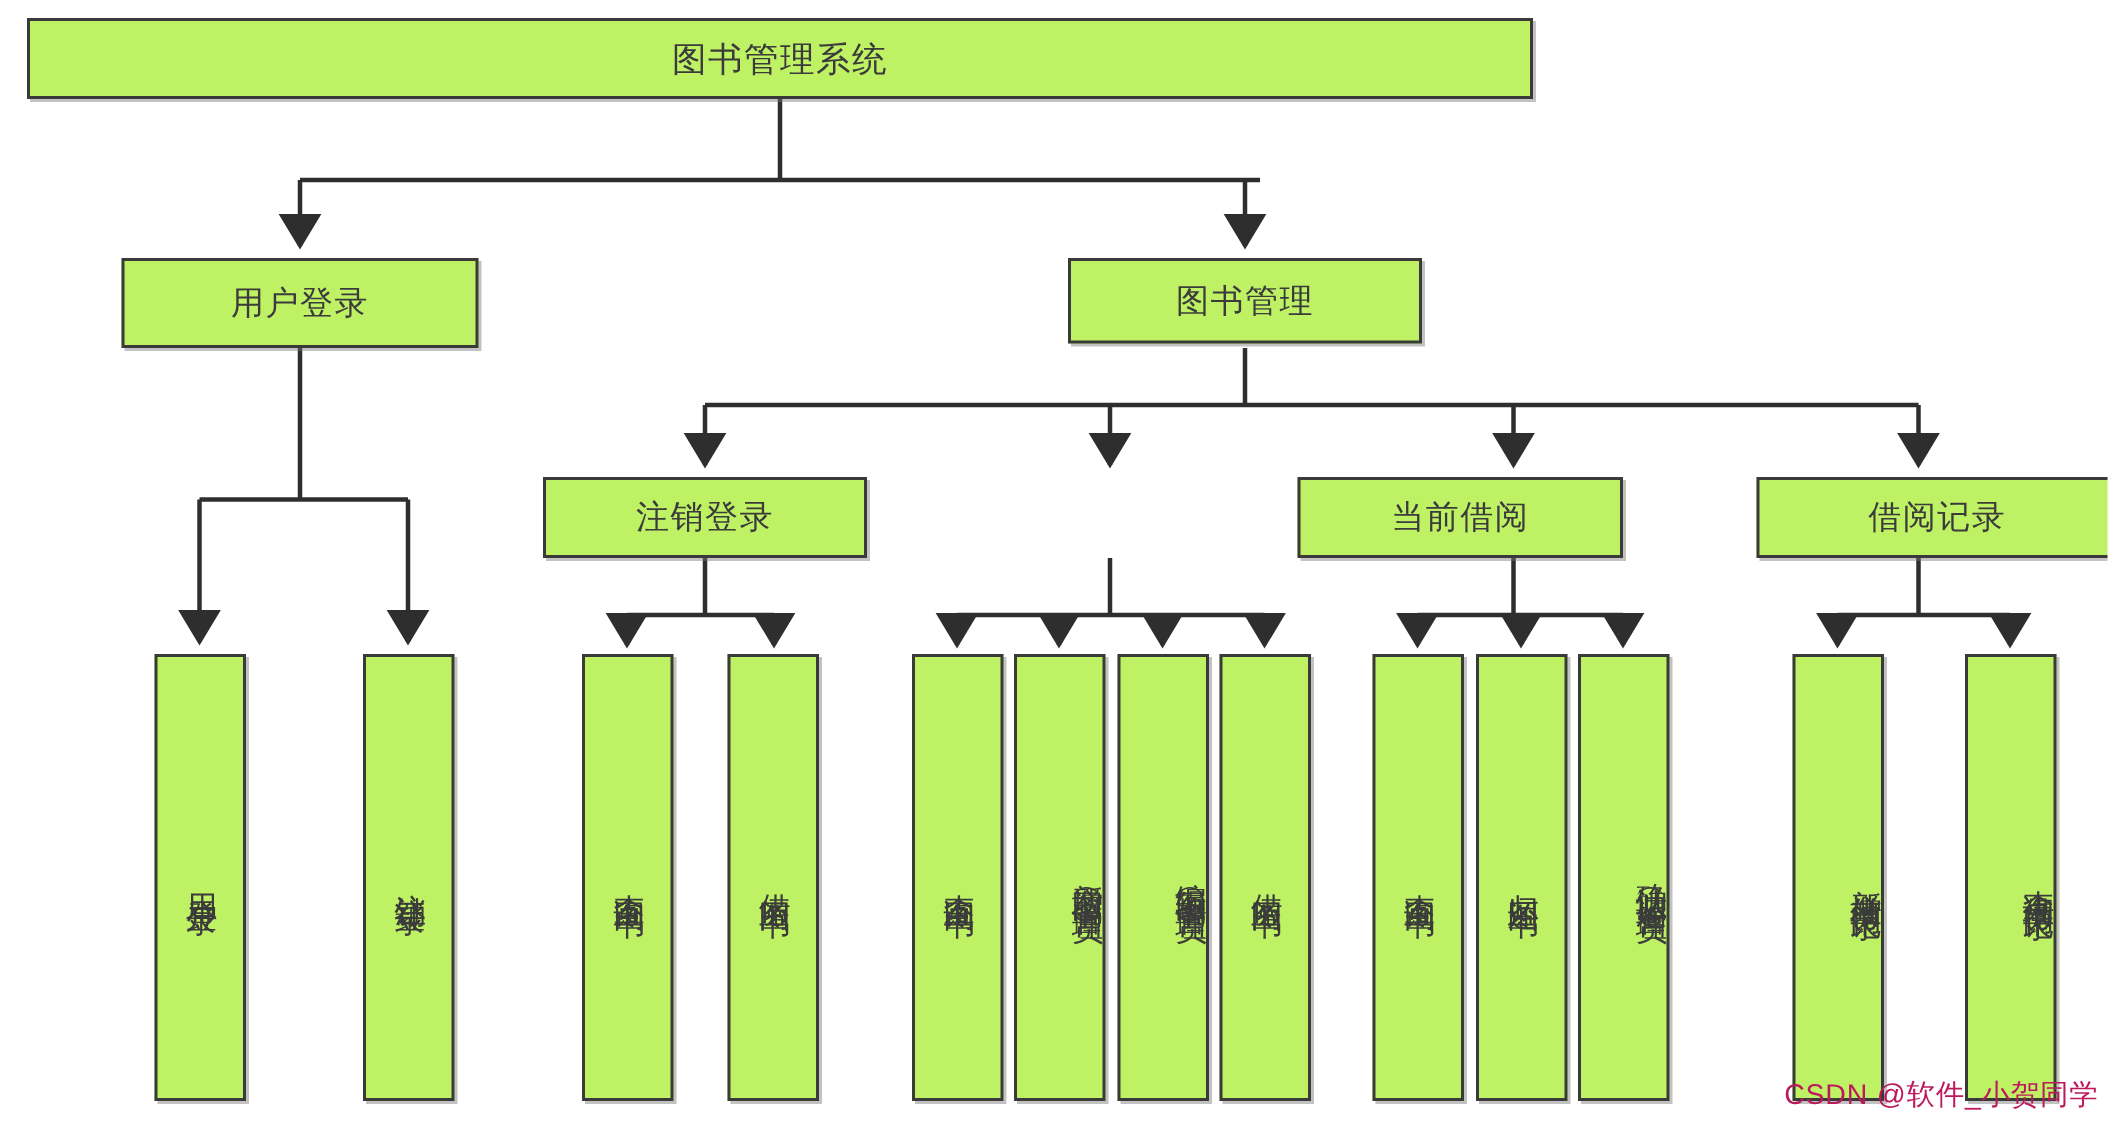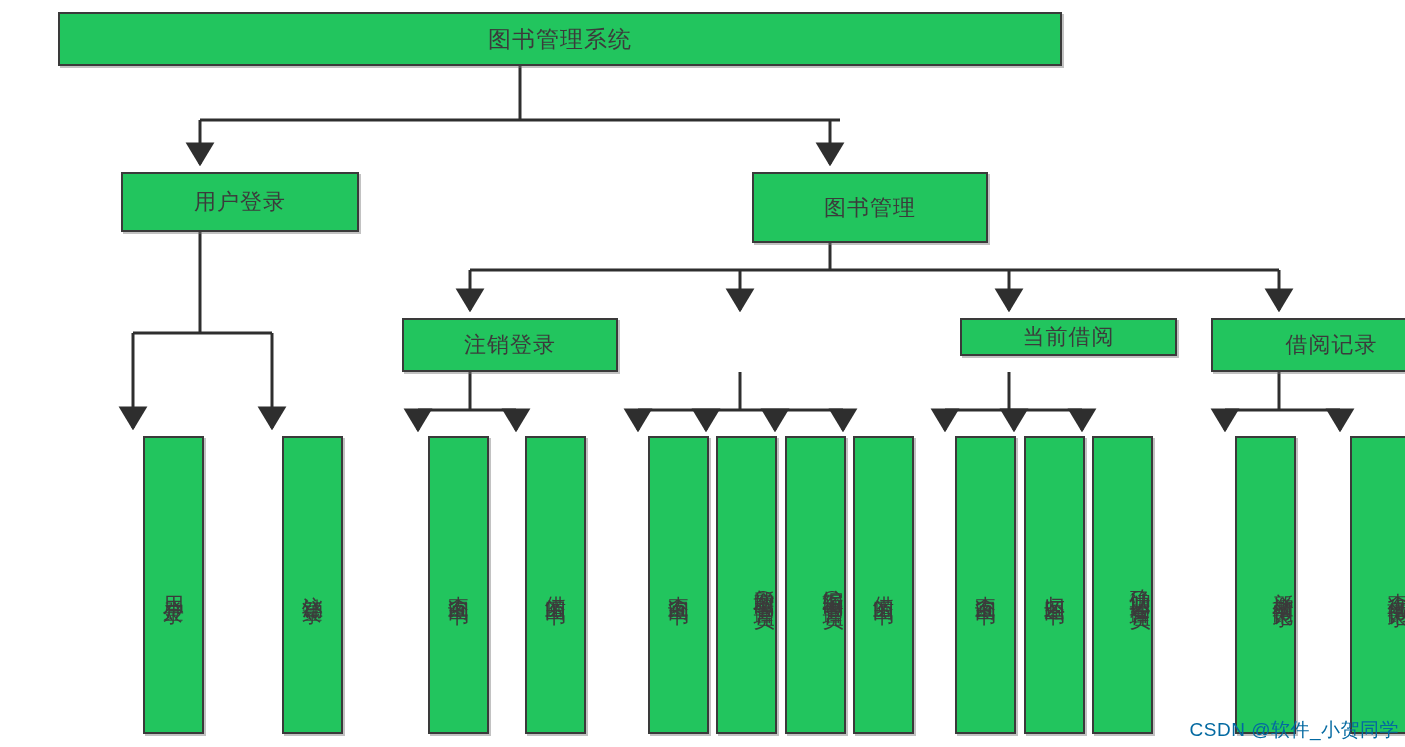"图书管理系统" .node { background: #22c55e -> #bef264; margin-left: 40px -> none }
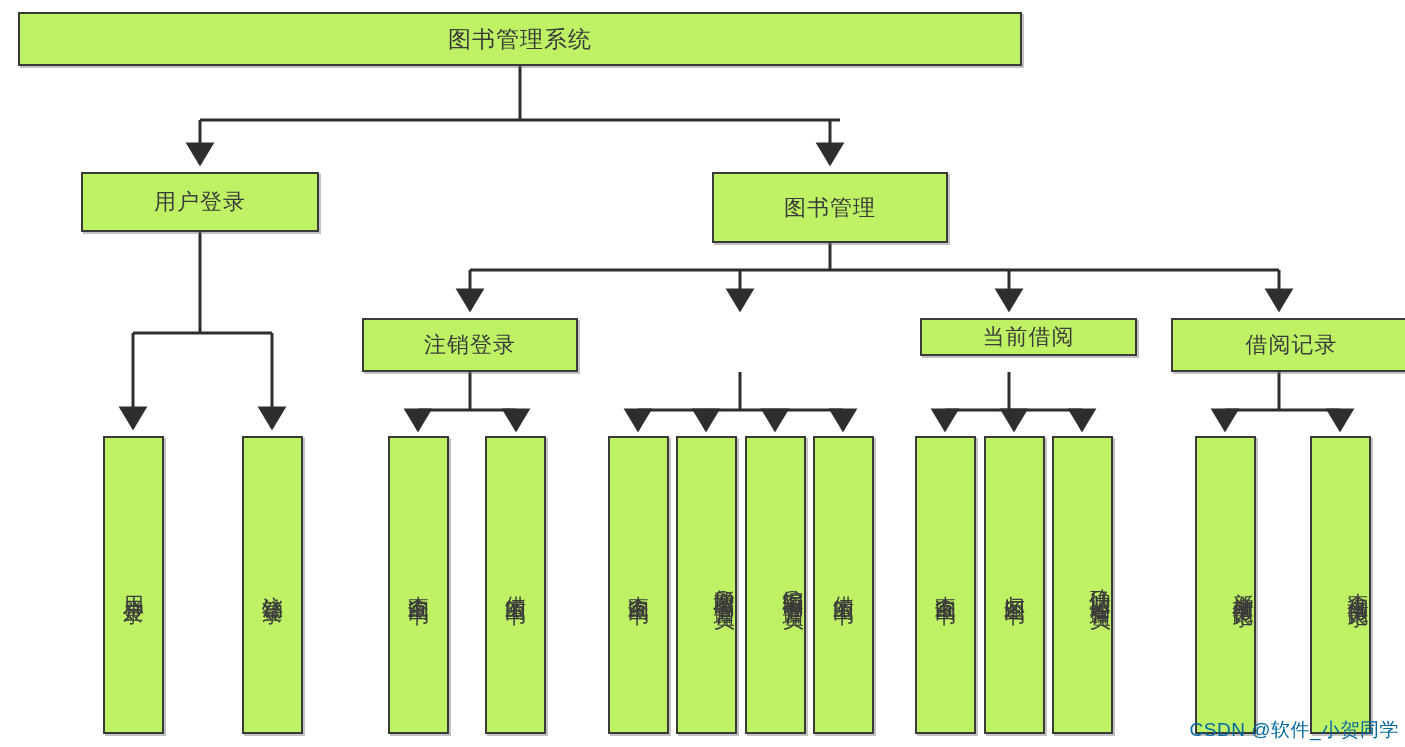"图书管理" div.node { height: 71px -> 57px }
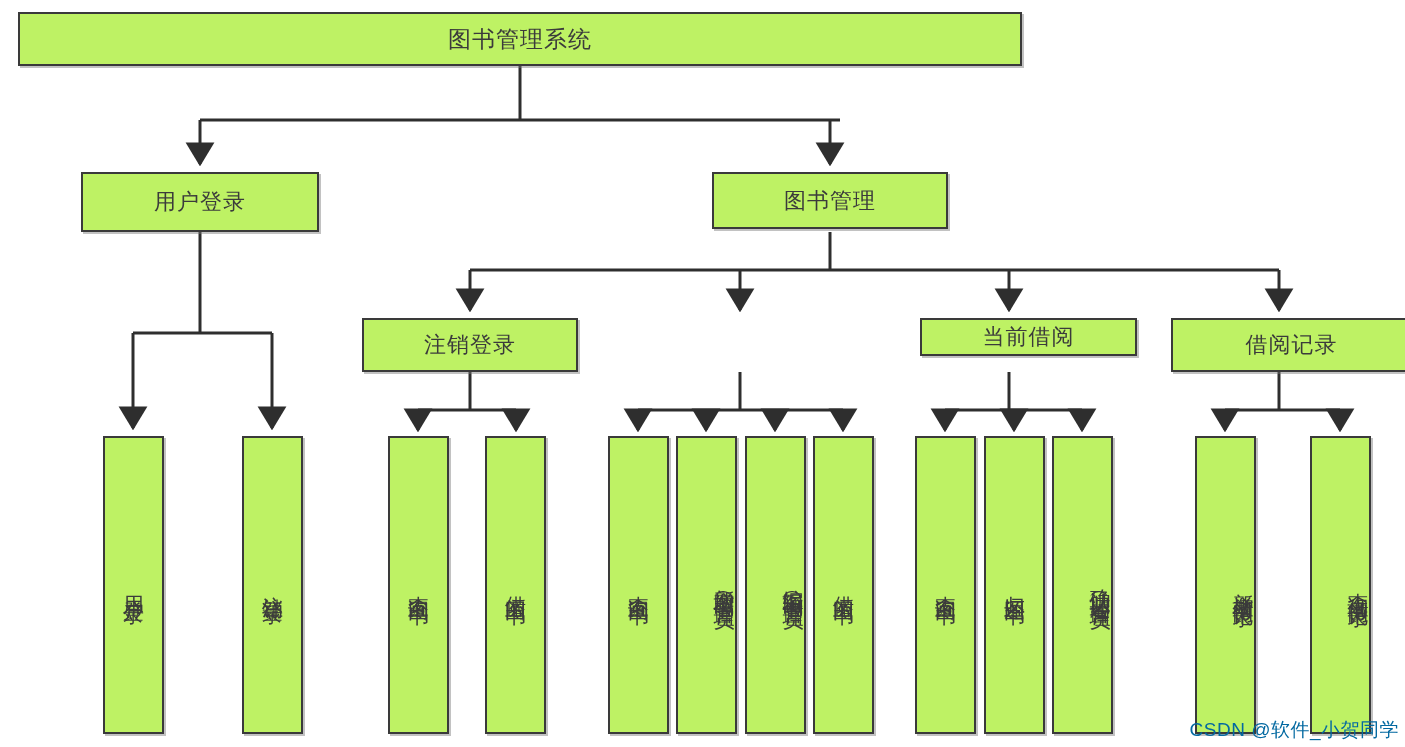"当前借阅" div.node { height: 38px -> 54px; left: 920px -> 865px }
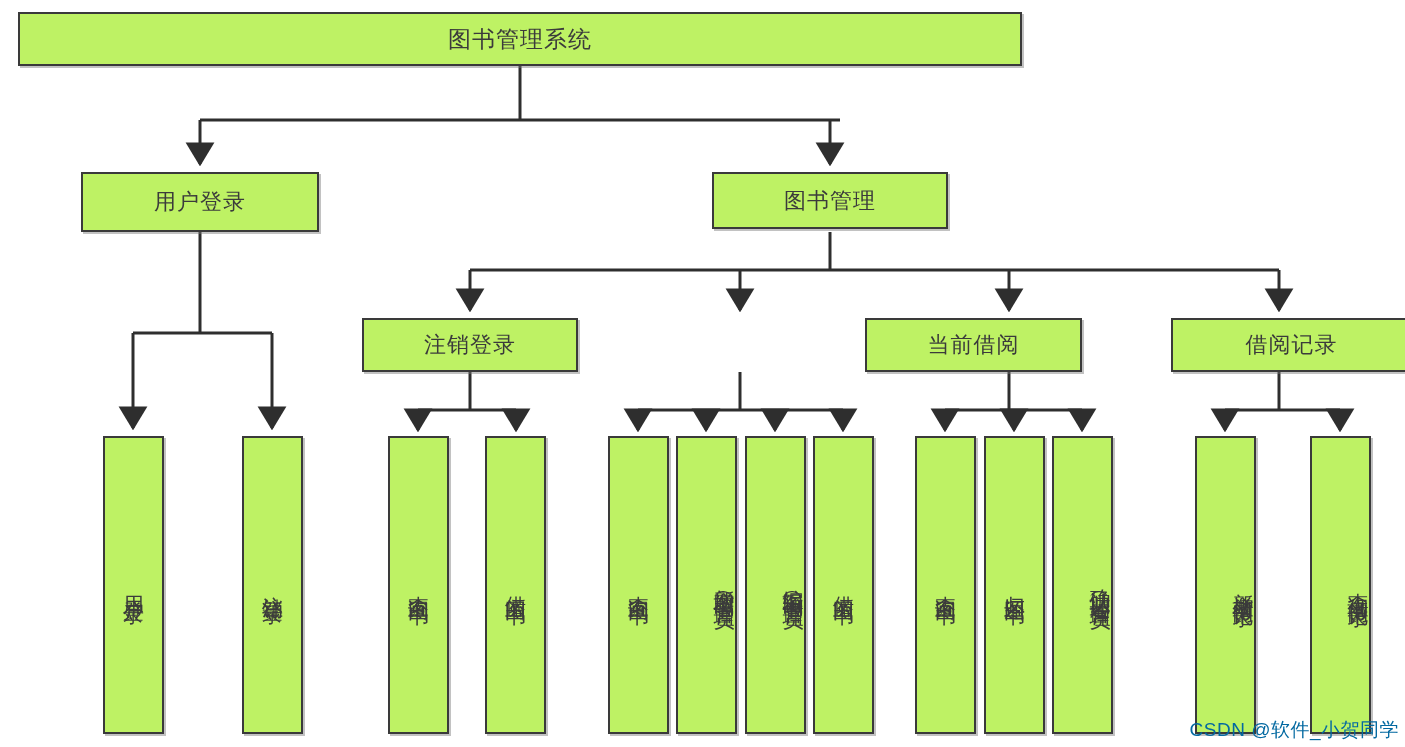"CSDN @软件_小贺同学" .watermark { color: #0369a1 -> #be185d }
